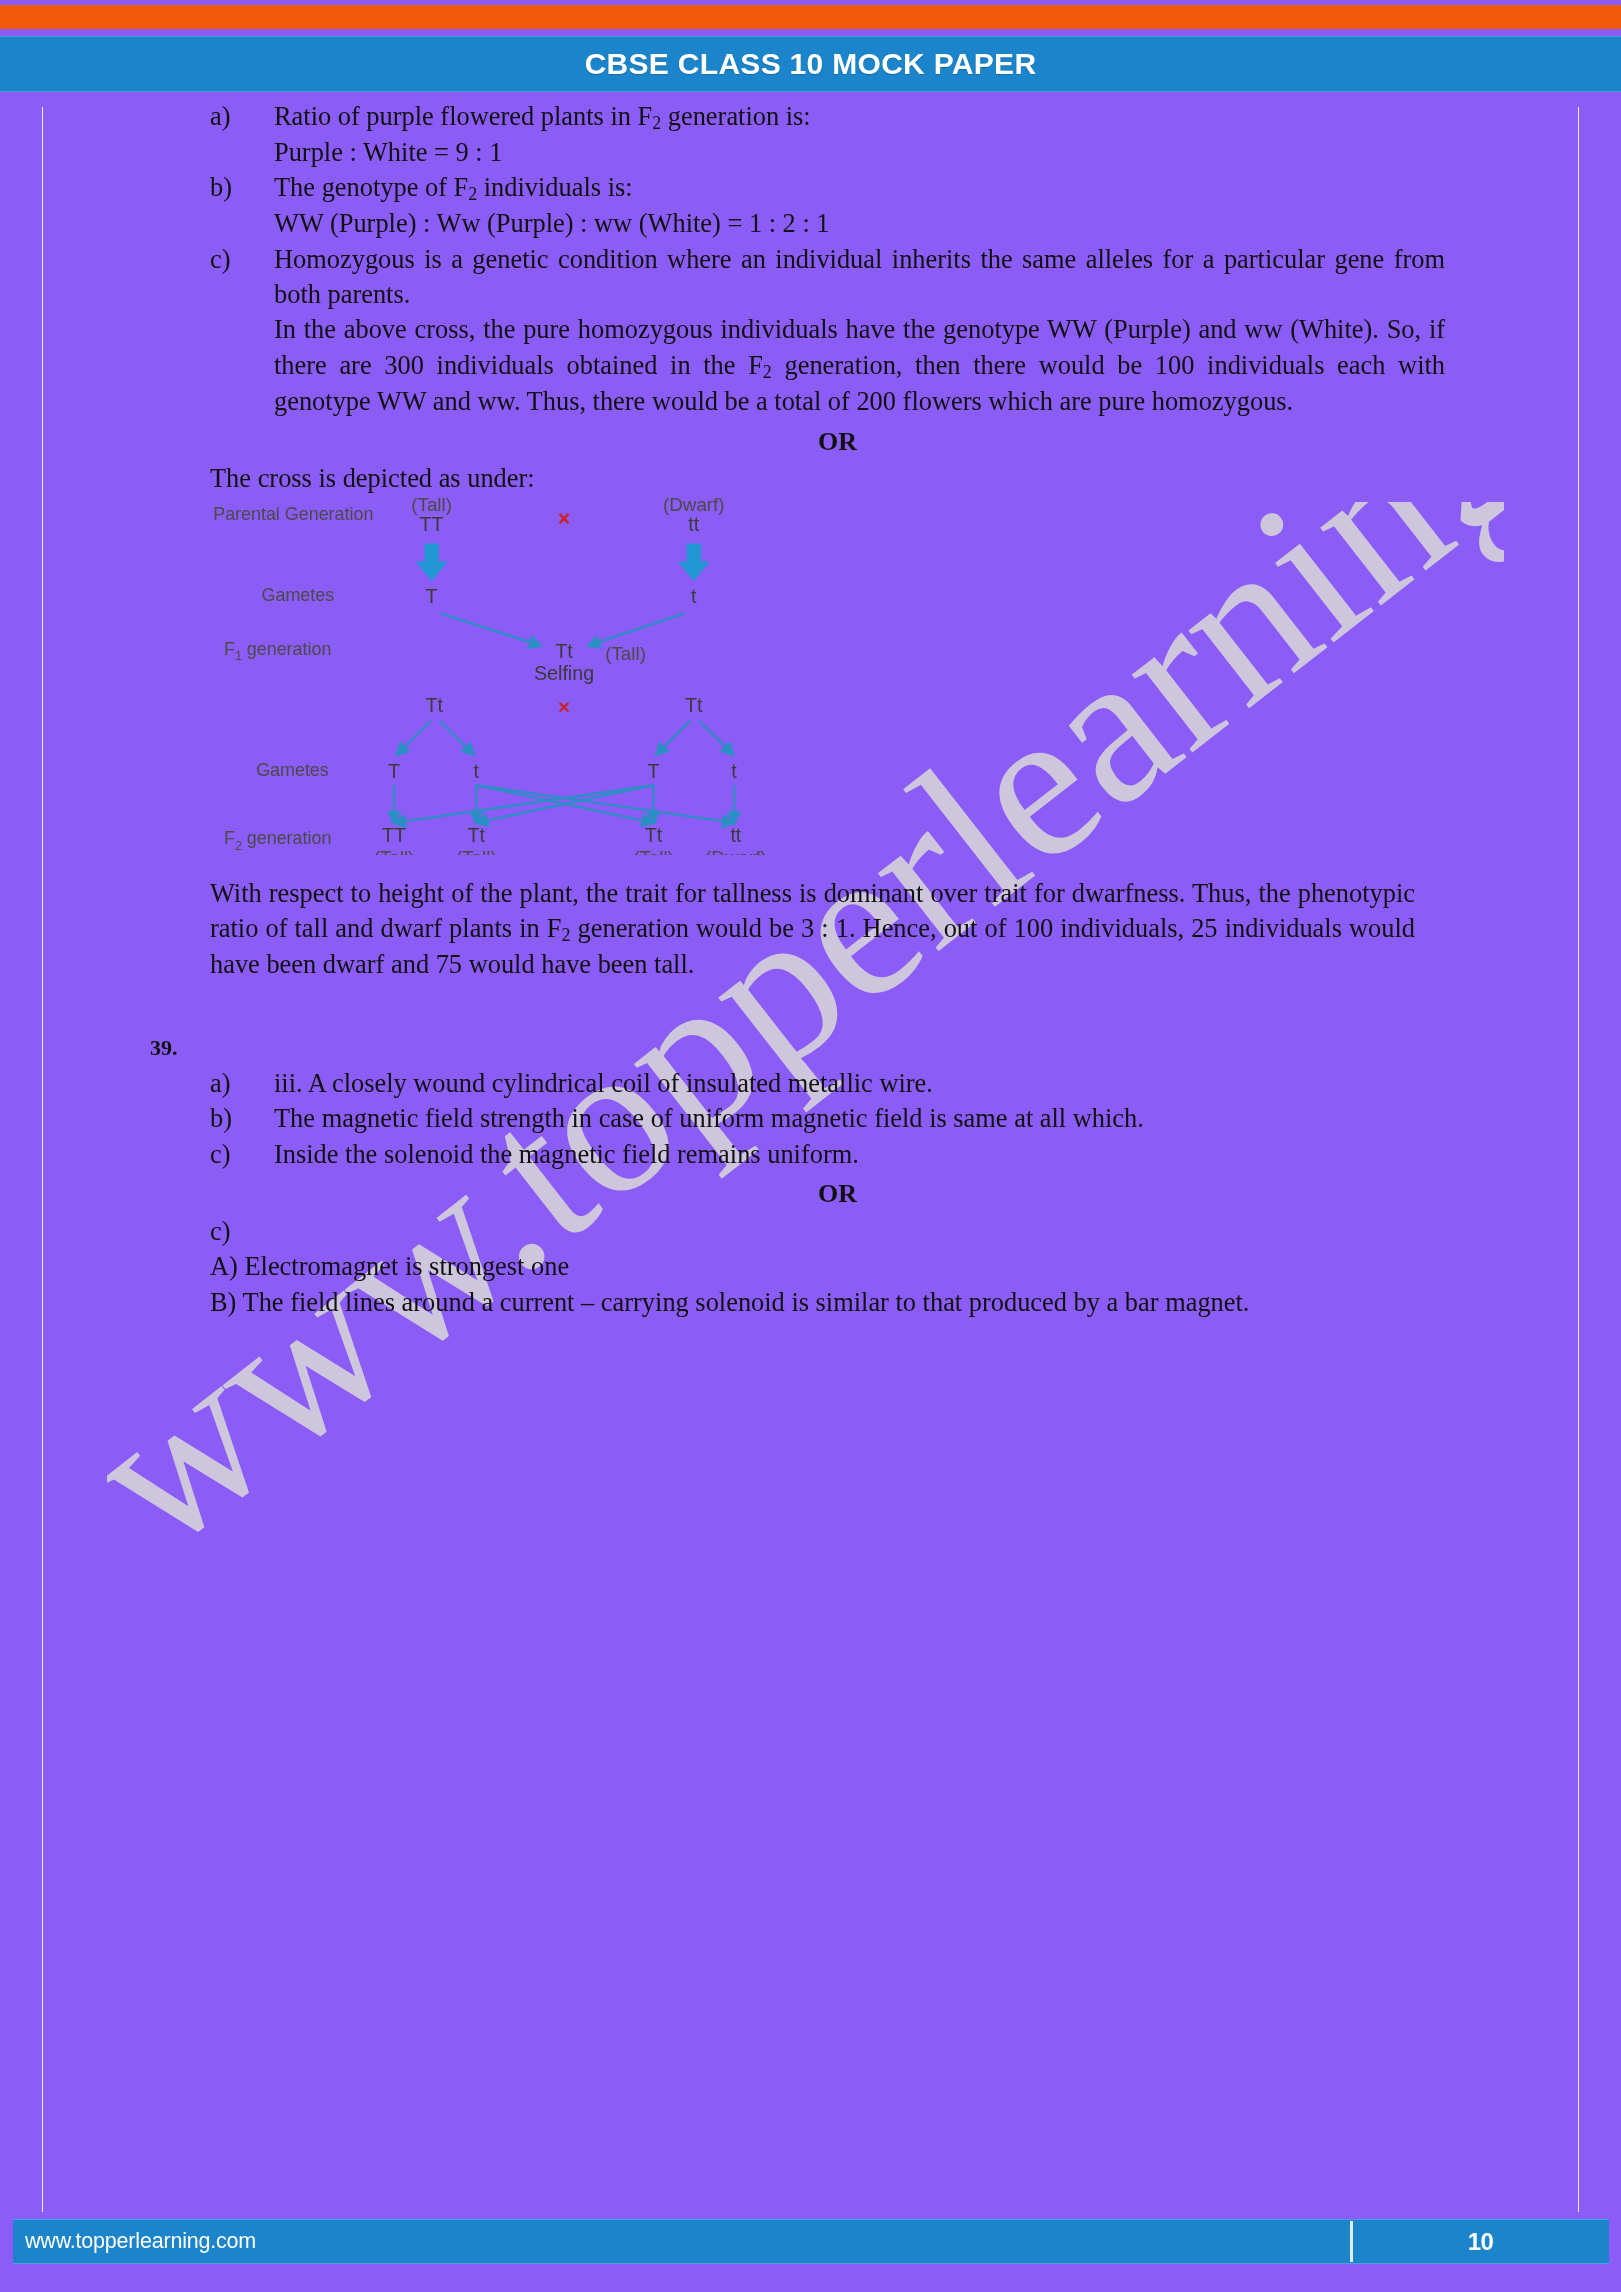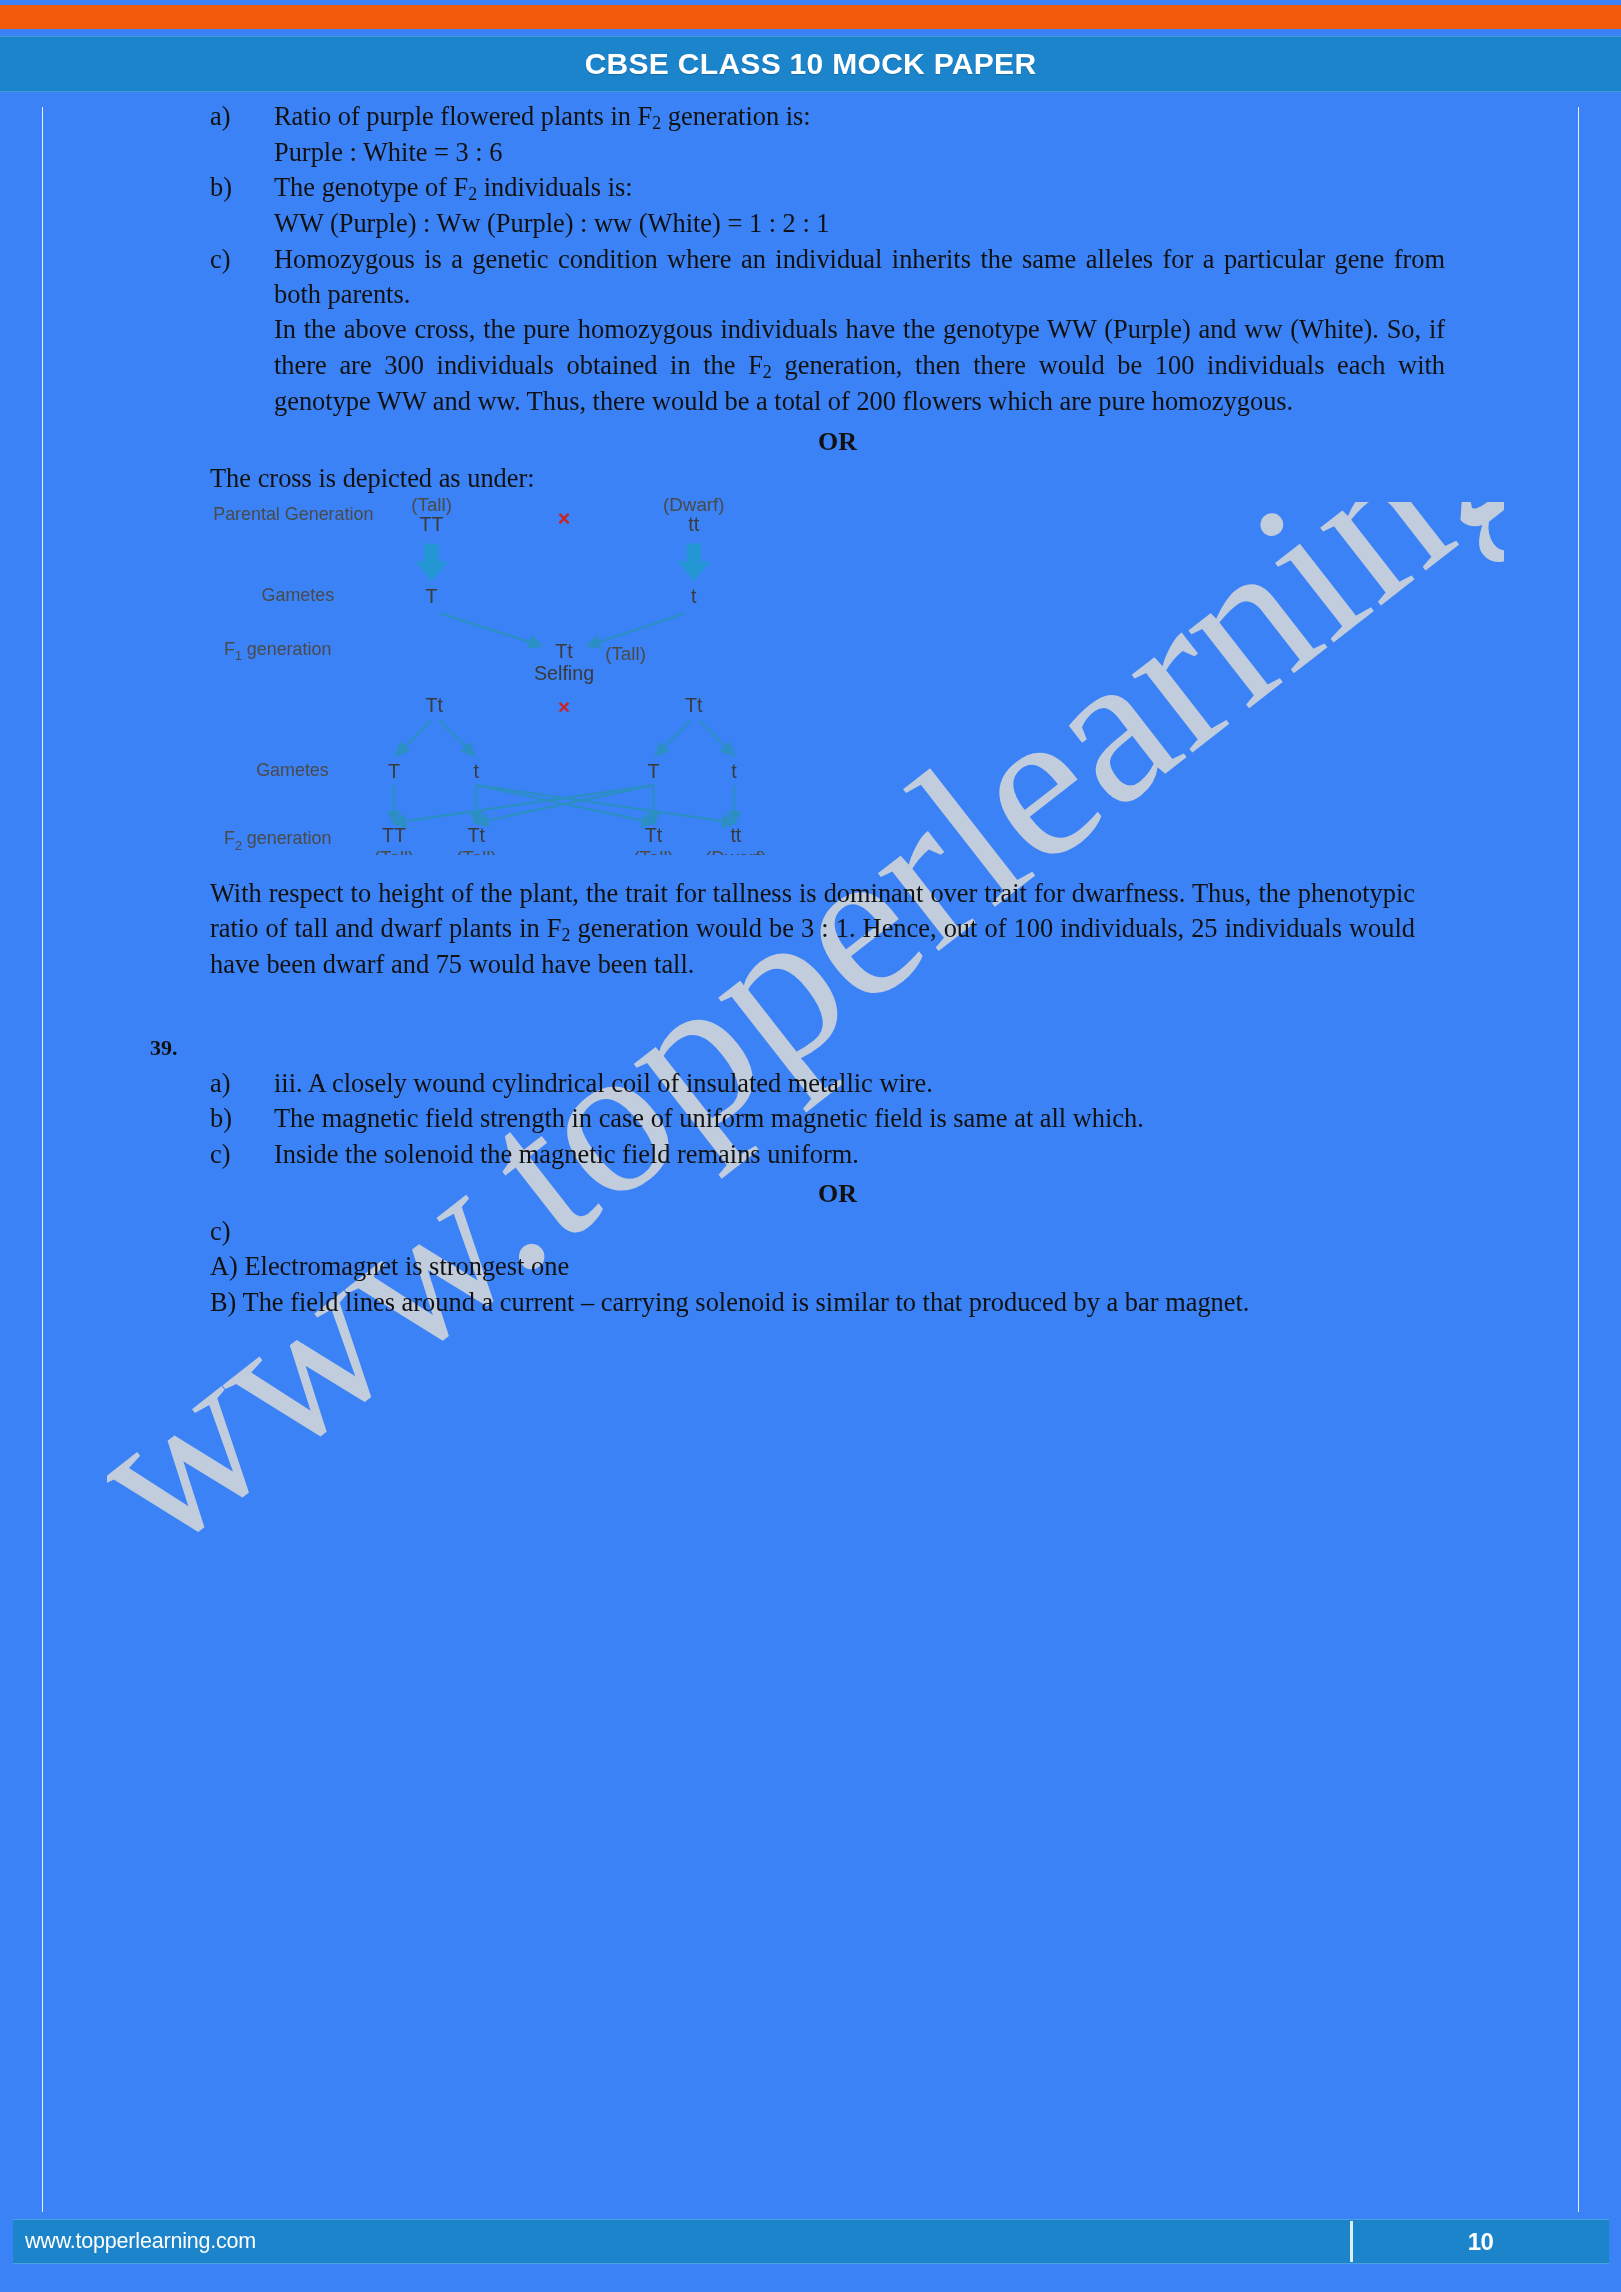"CBSE CLASS 10 MOCK PAPER" #page { background: #3b82f6 -> #8b5cf6 }
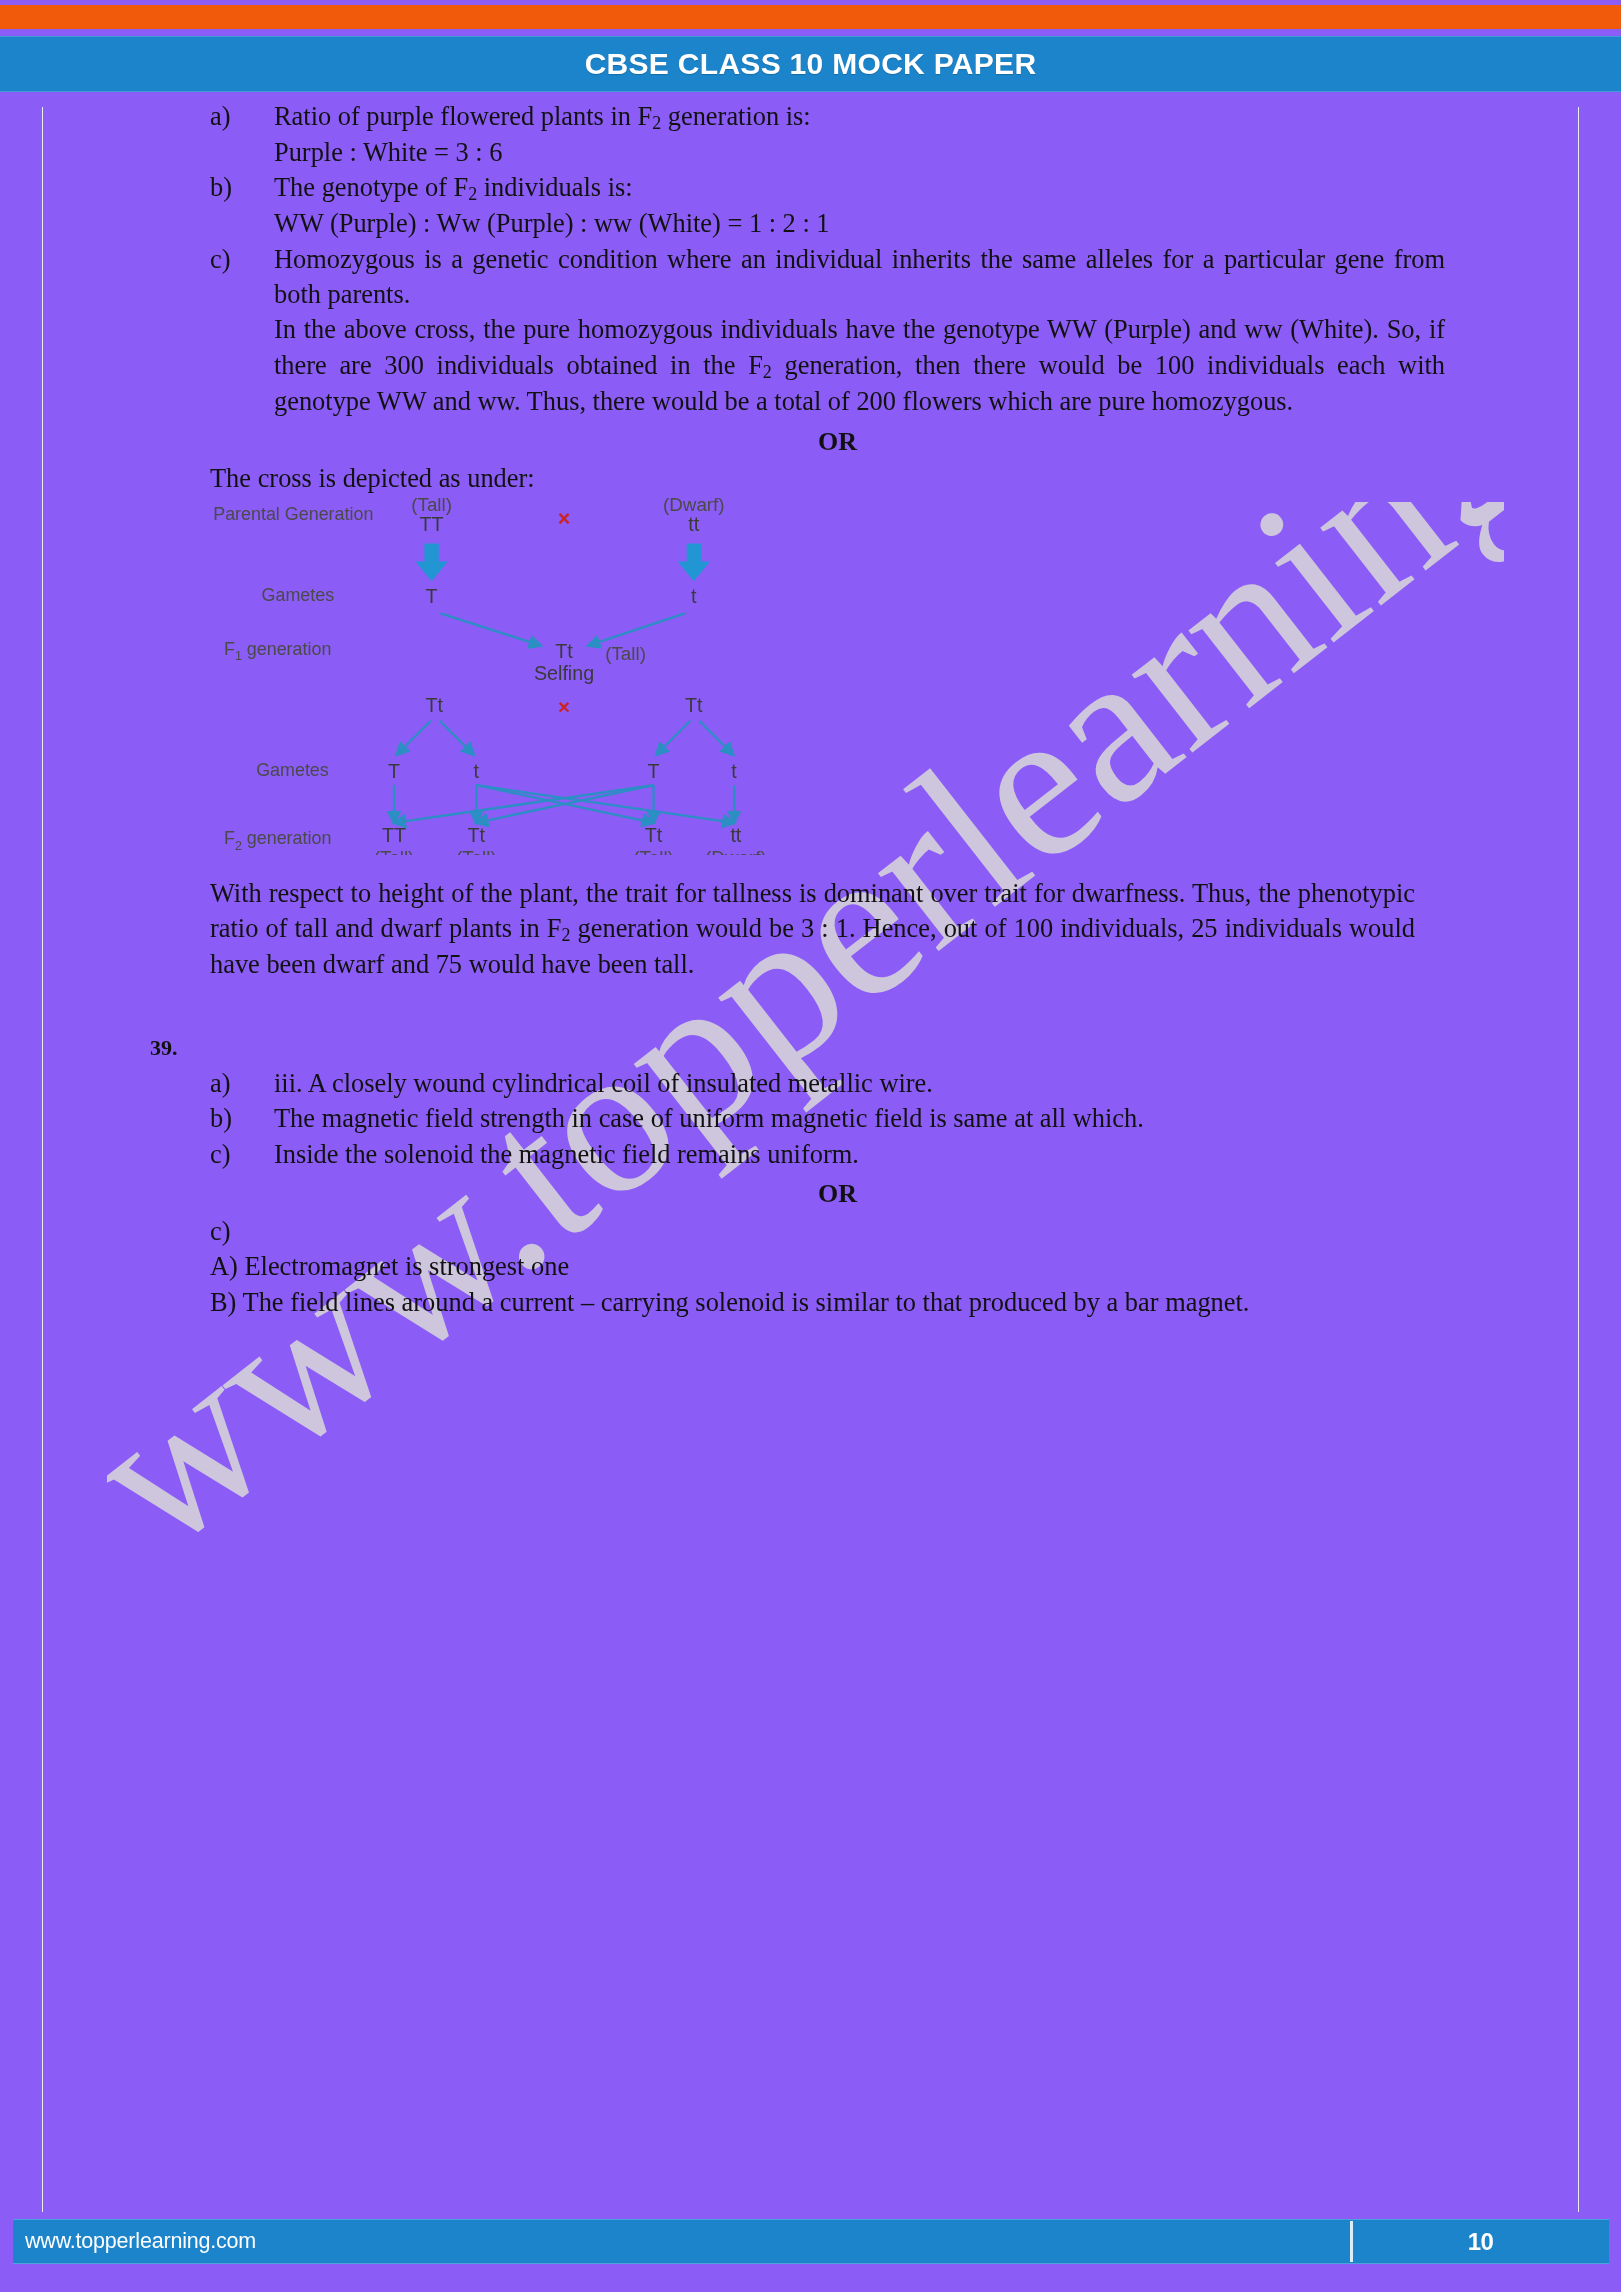"Purple : White = 3" div.sub-line { text: 3 : 6 -> 9 : 1 }
